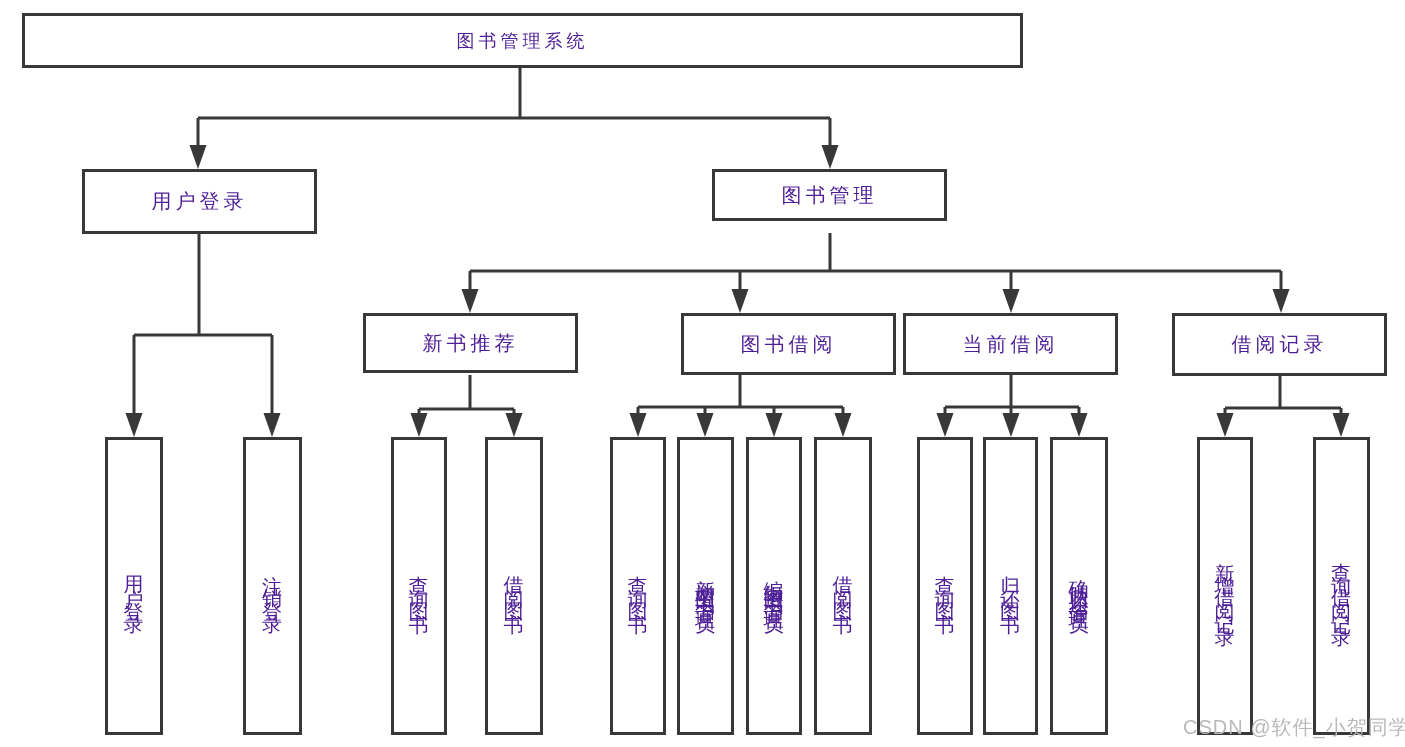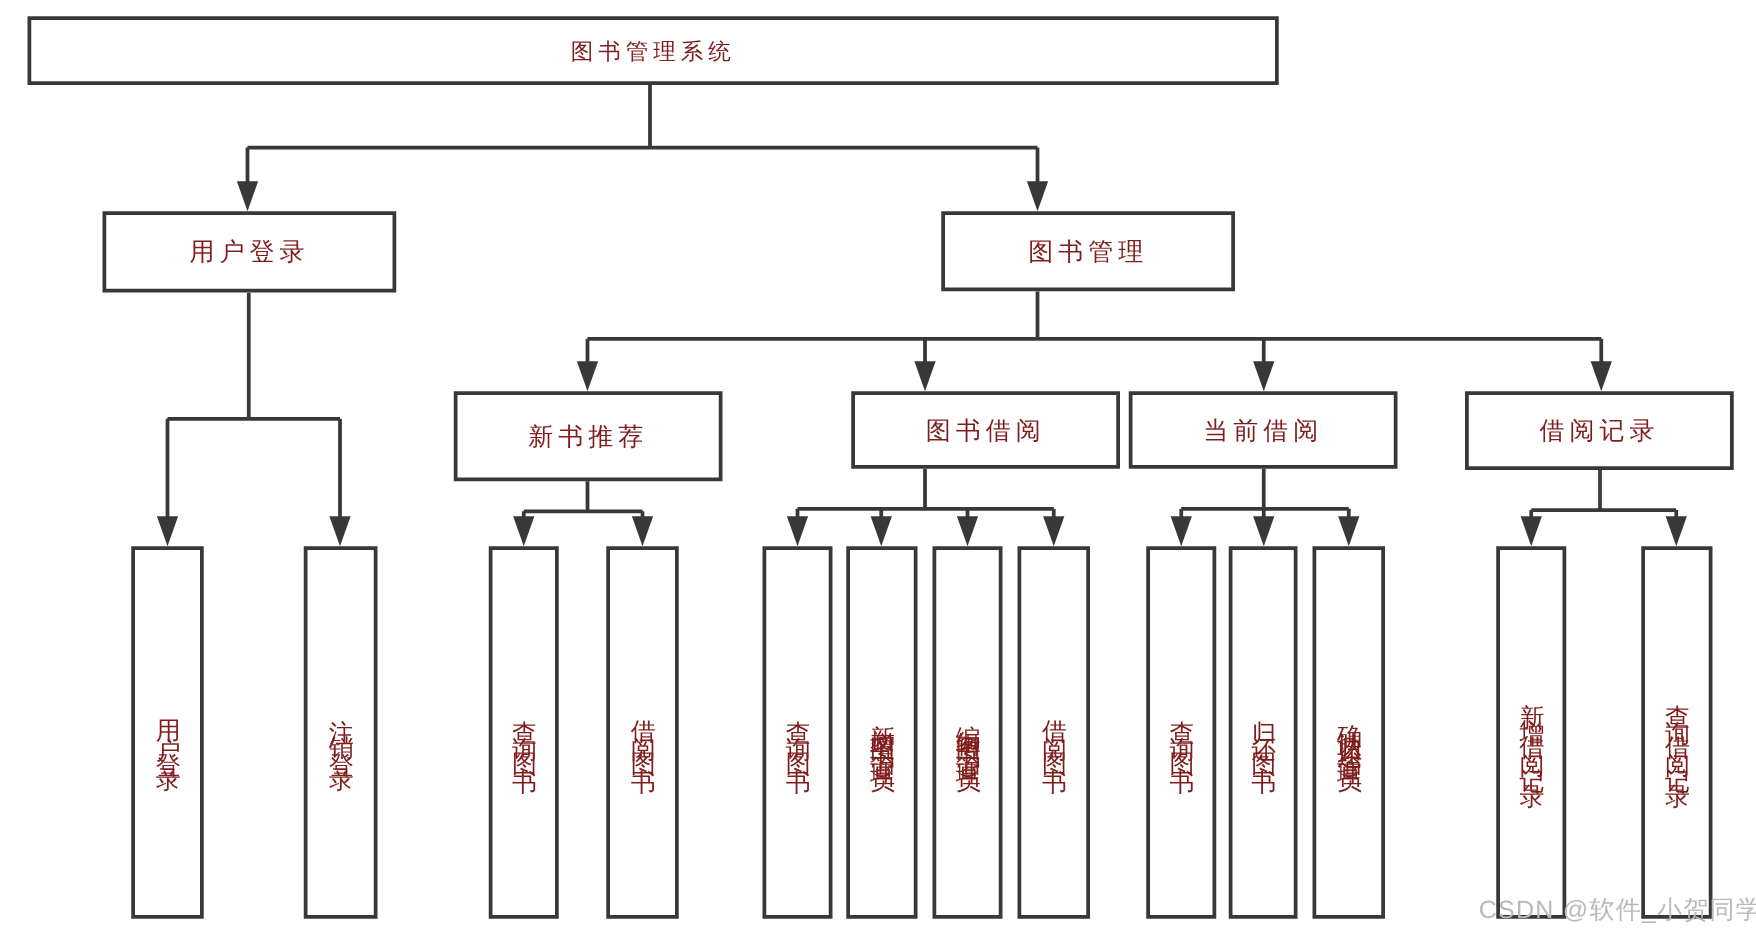"图书管理系统" .node { color: #7f1d1d -> #4c1d95 }
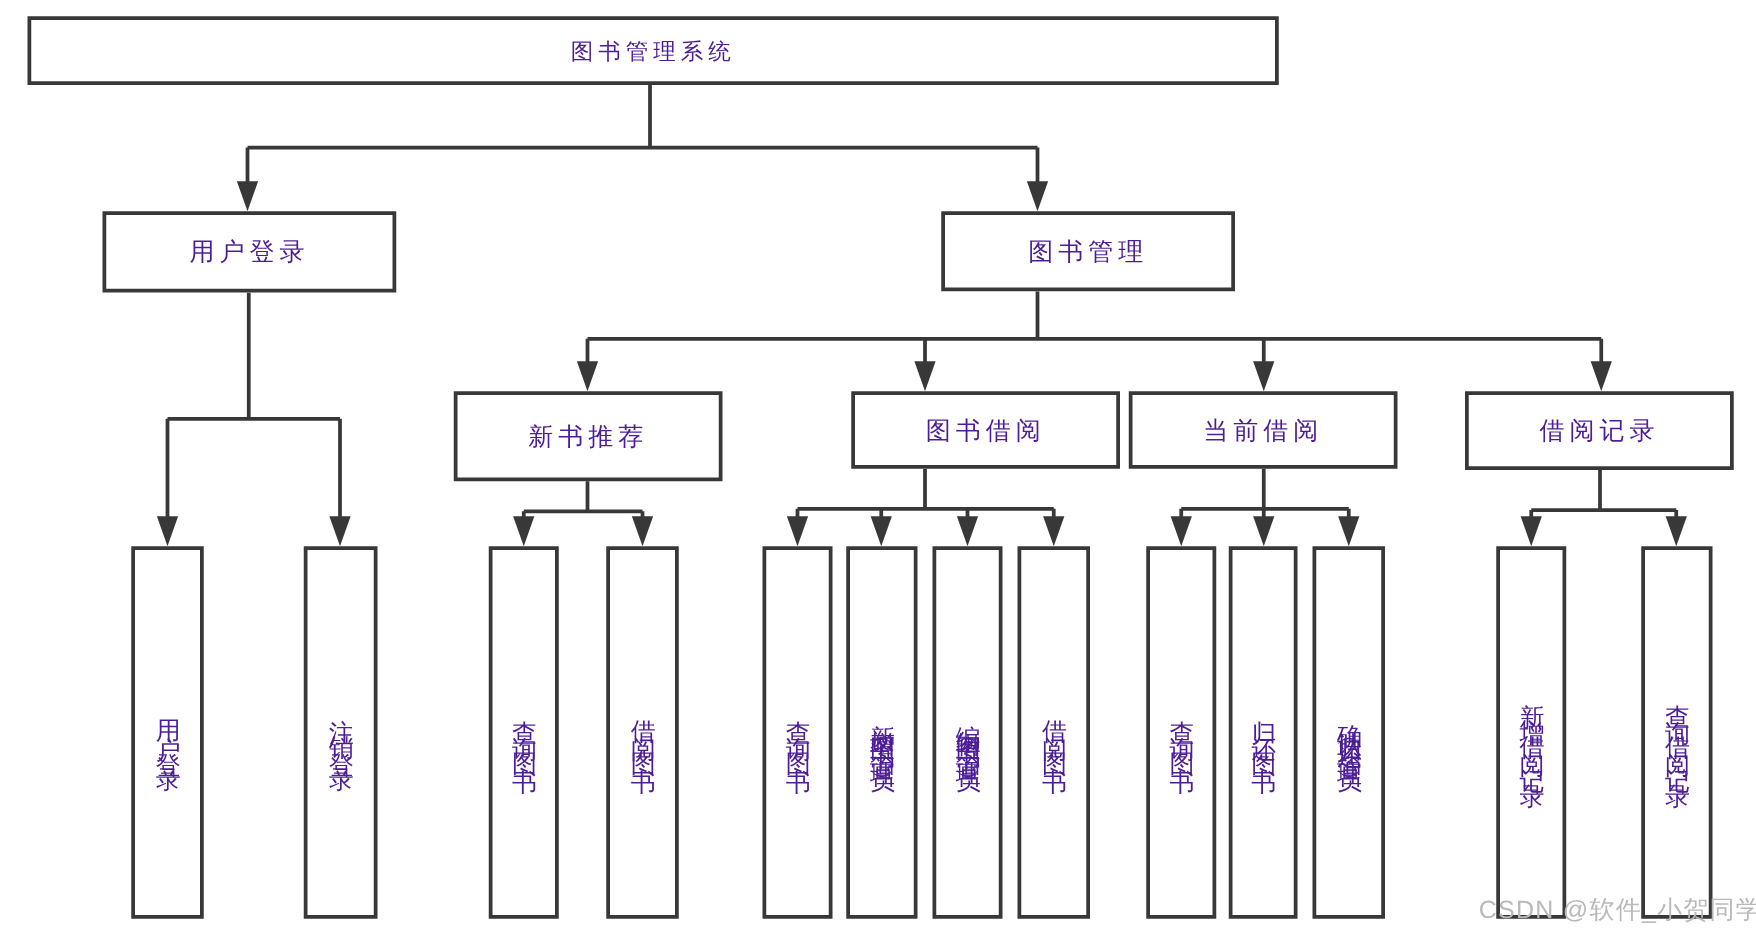"图书管理" div.node { height: 64px -> 52px; margin-left: 41px -> none }
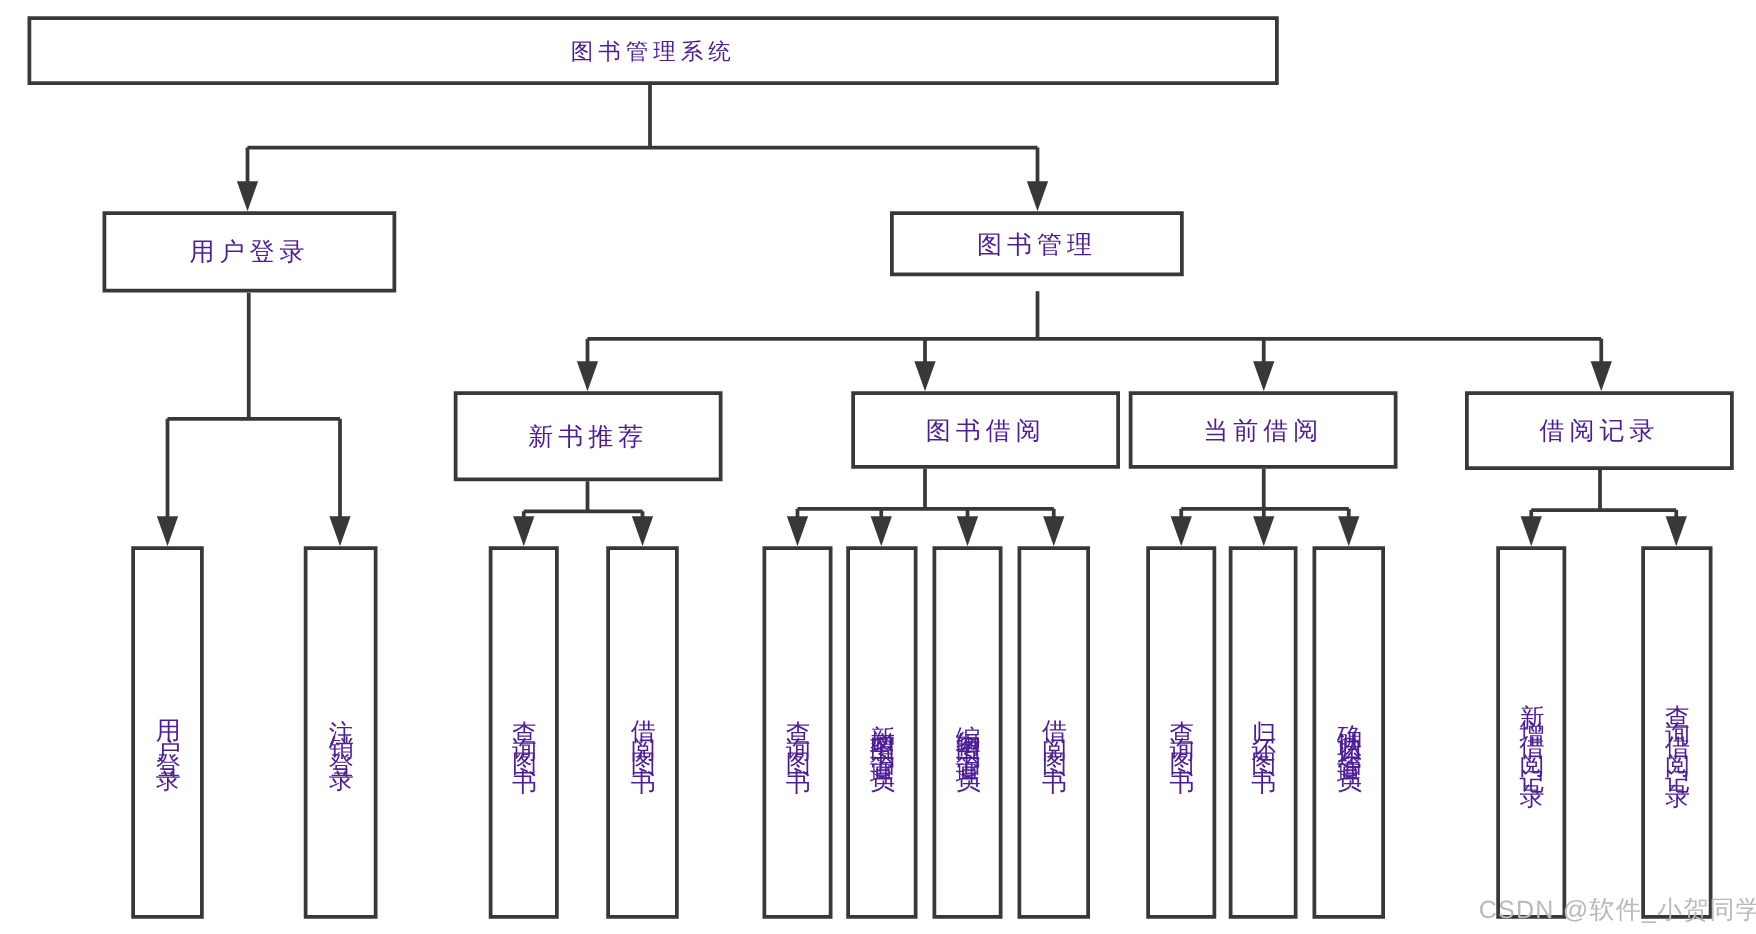"新书推荐" div.node { height: 72px -> 60px }
